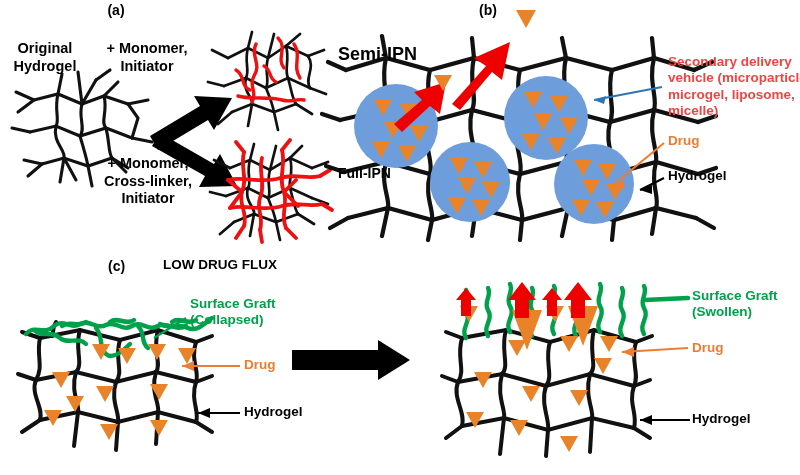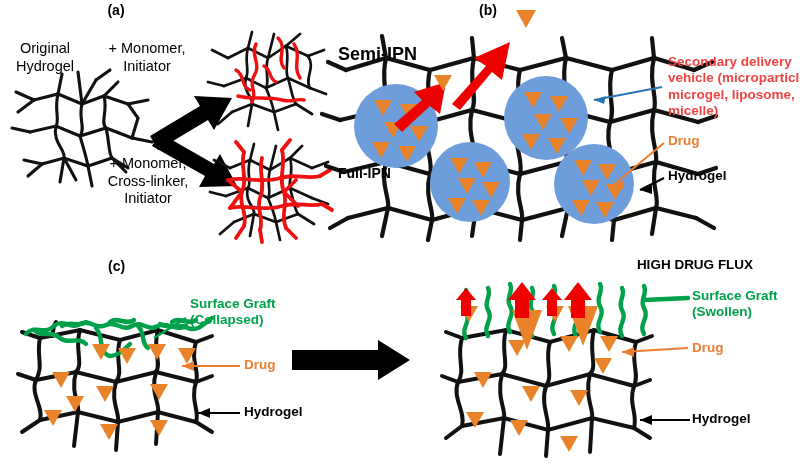"Original" .lbl { font-weight: none -> bold }
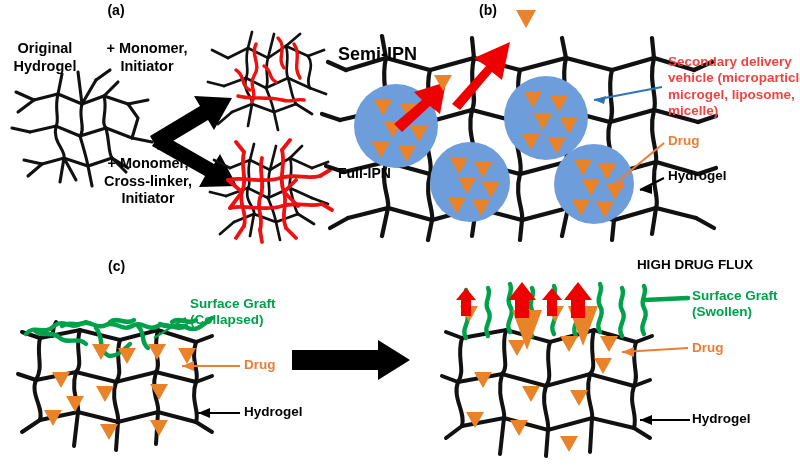"LOW DRUG FLUX" div.lbl { html: none -> <div>LOW DRUG FLUX</div> }
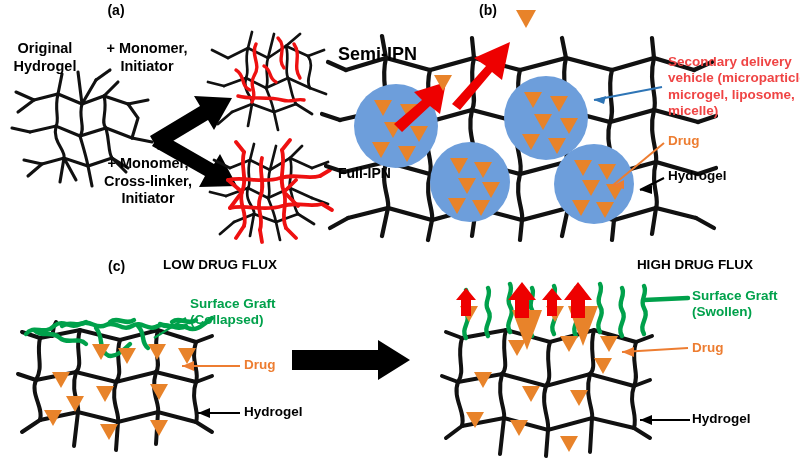"HIGH DRUG FLUX" div.lbl { html: <div>HIGH DRUG FLUX</div> -> none }
